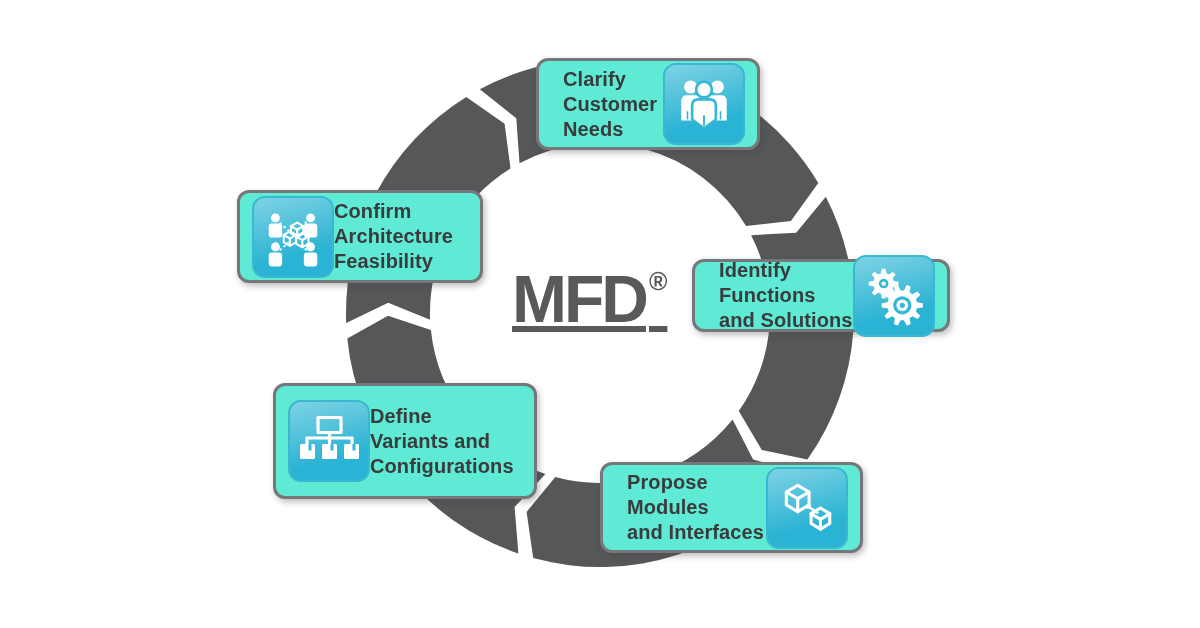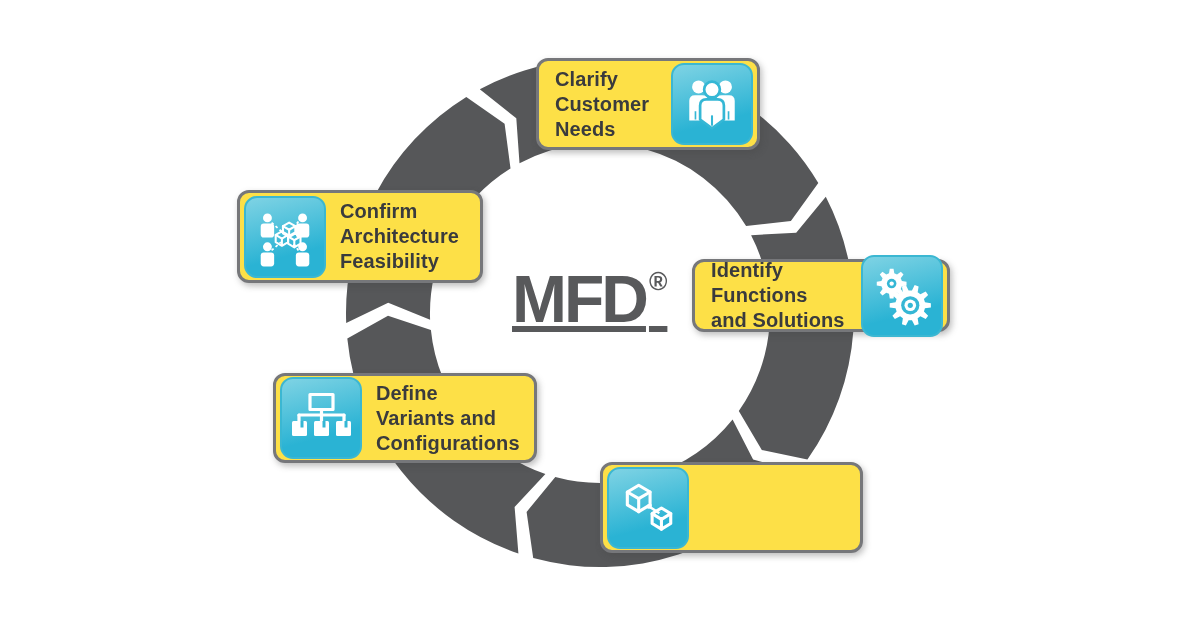"Clarify" .card { background: #fde047 -> #5eead4; padding: 4px -> 12px }
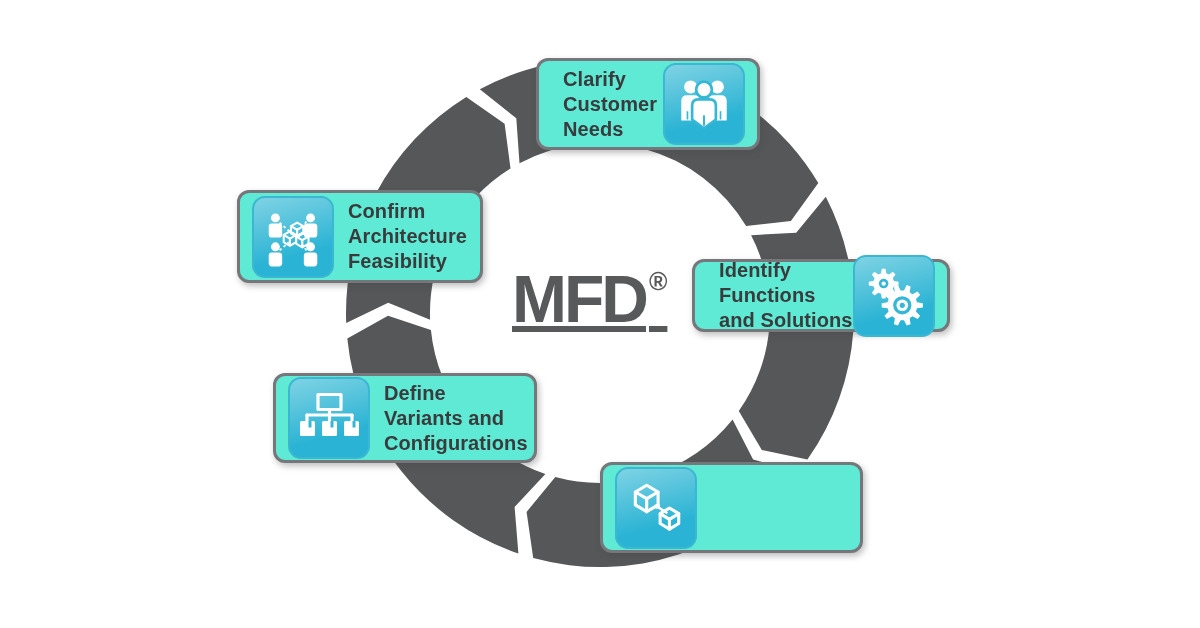"Confirm" .icon-left .card-label { margin-left: 14px -> none }
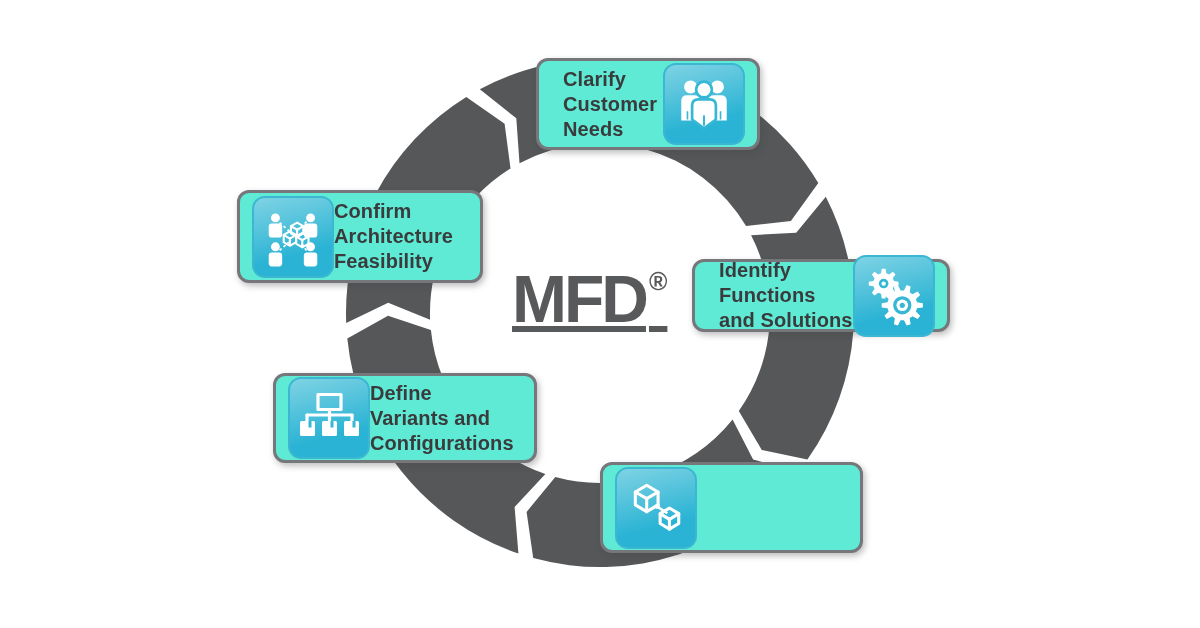"Define" div.card { height: 90px -> 116px; top: 373px -> 383px }
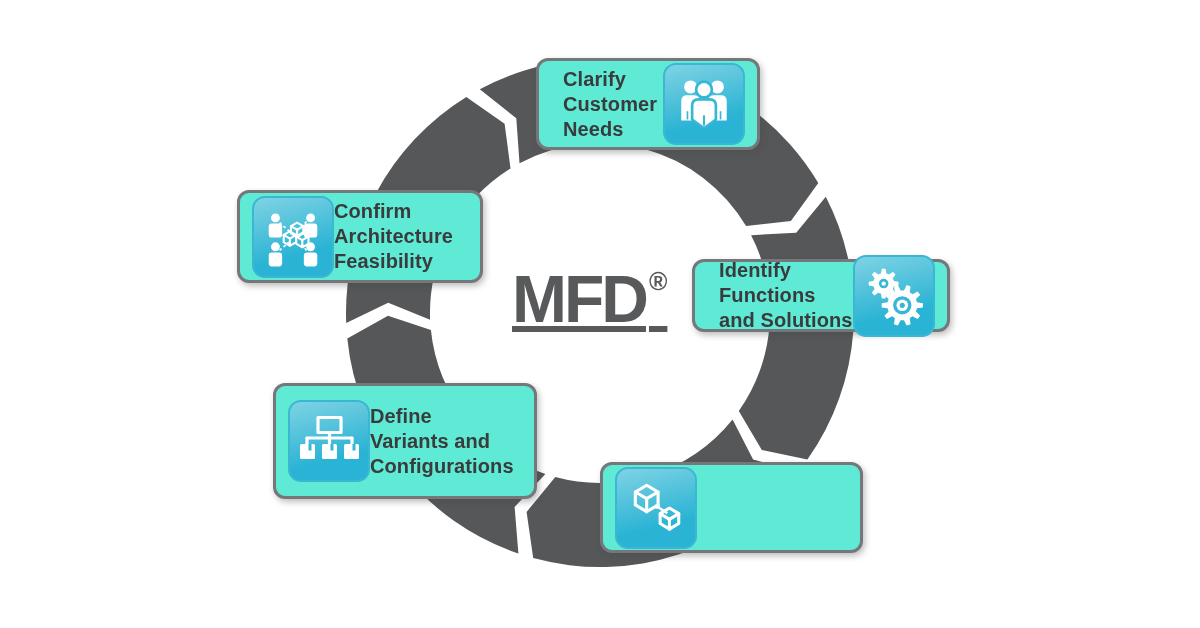"Propose" div.card-label { html: none -> <div>Propose Modules and Interfaces</div> }
